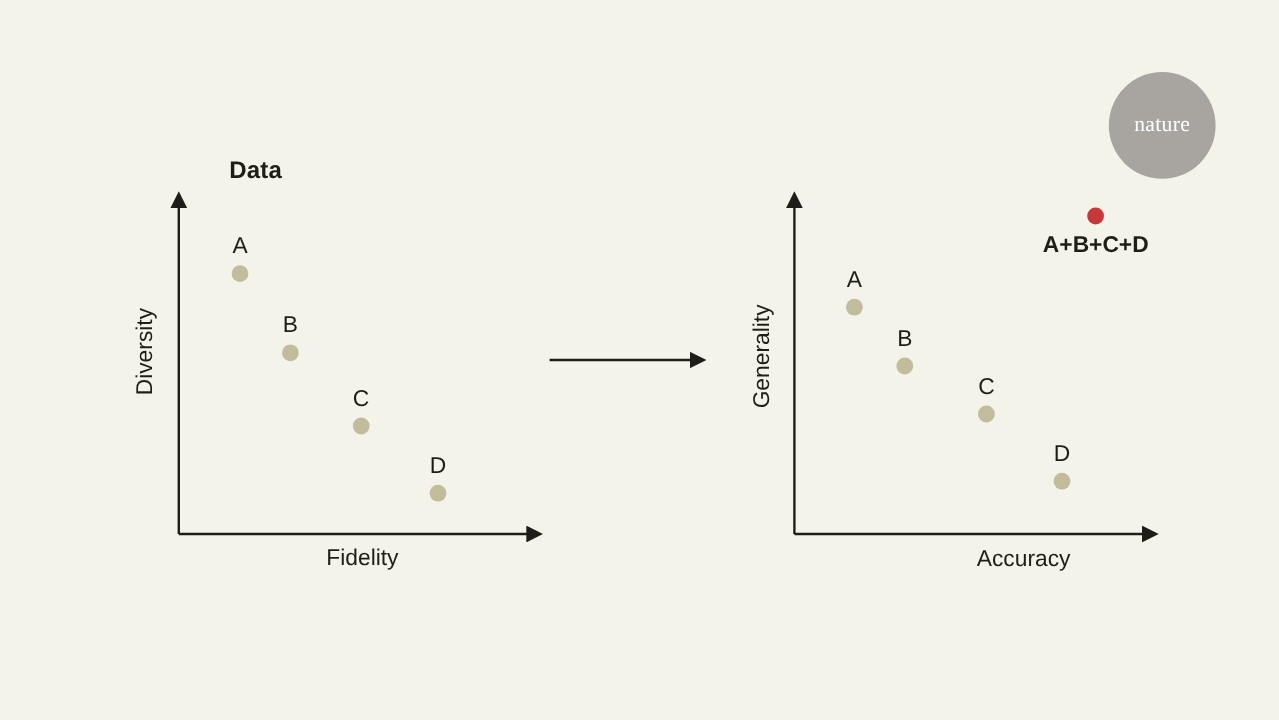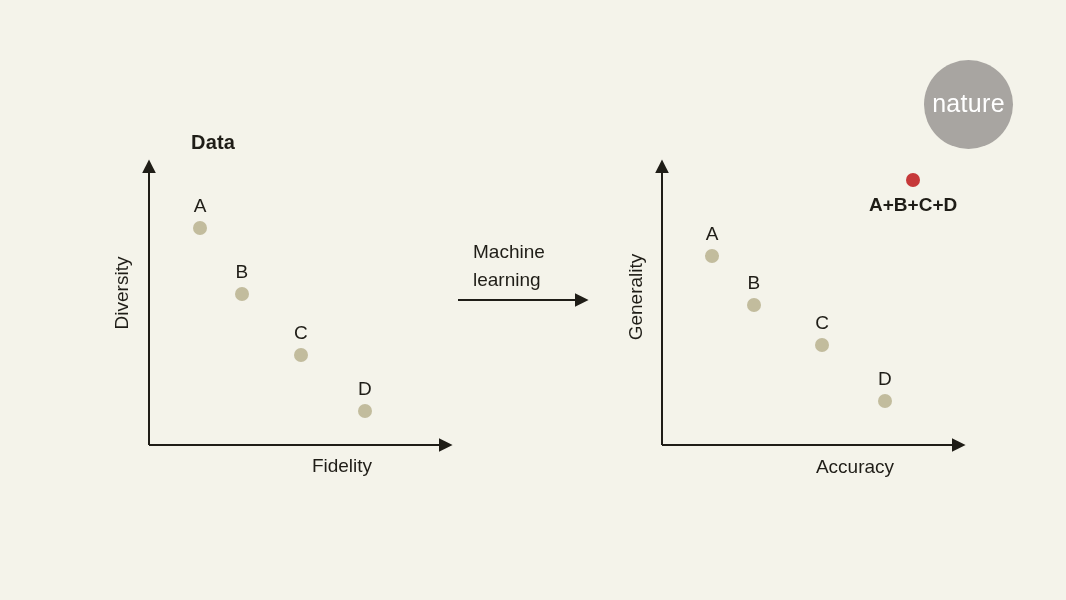"nature" .logo span { font-family: Liberation Sans, sans-serif -> Liberation Serif, serif; font-size: 25px -> 18px }
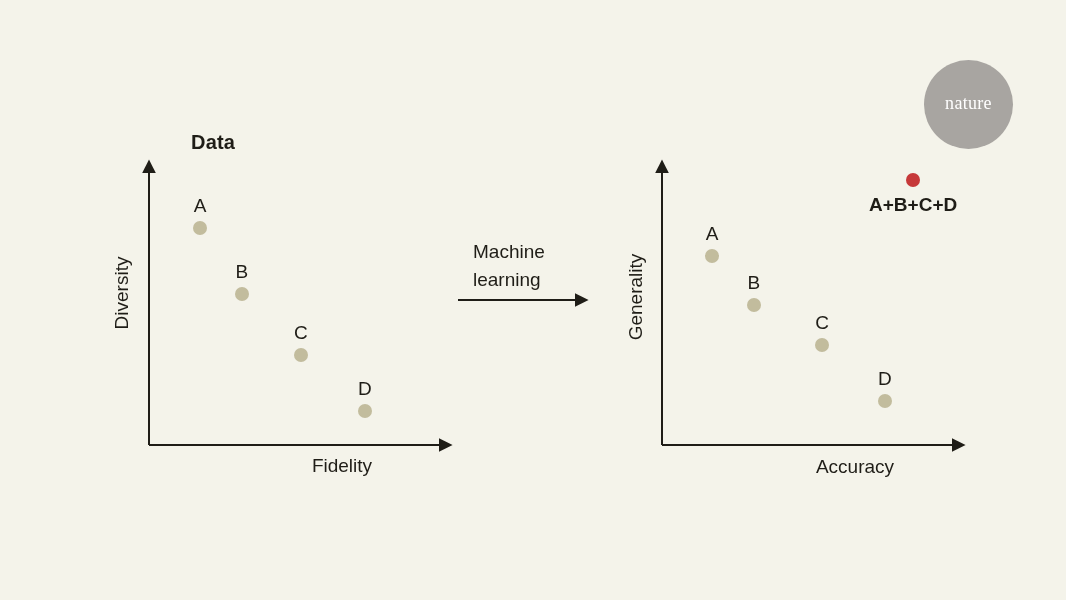"Machine" div.connector-label { html: <div> <span>Machine</span><br> <span>learning</span> </div> -> none }
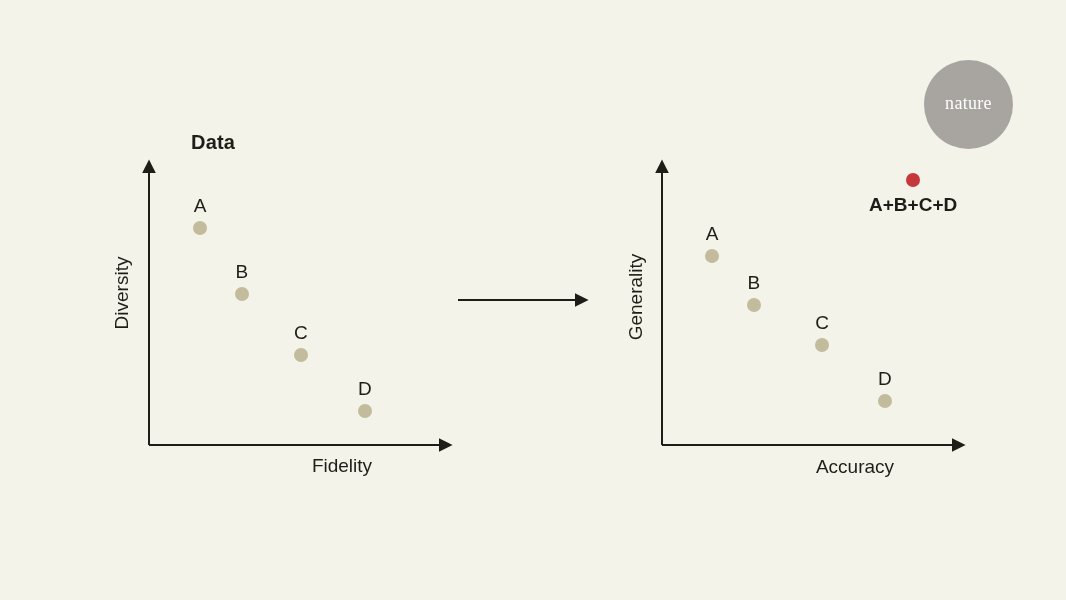"Fidelity" .xlabel { margin-left: 40px -> none }
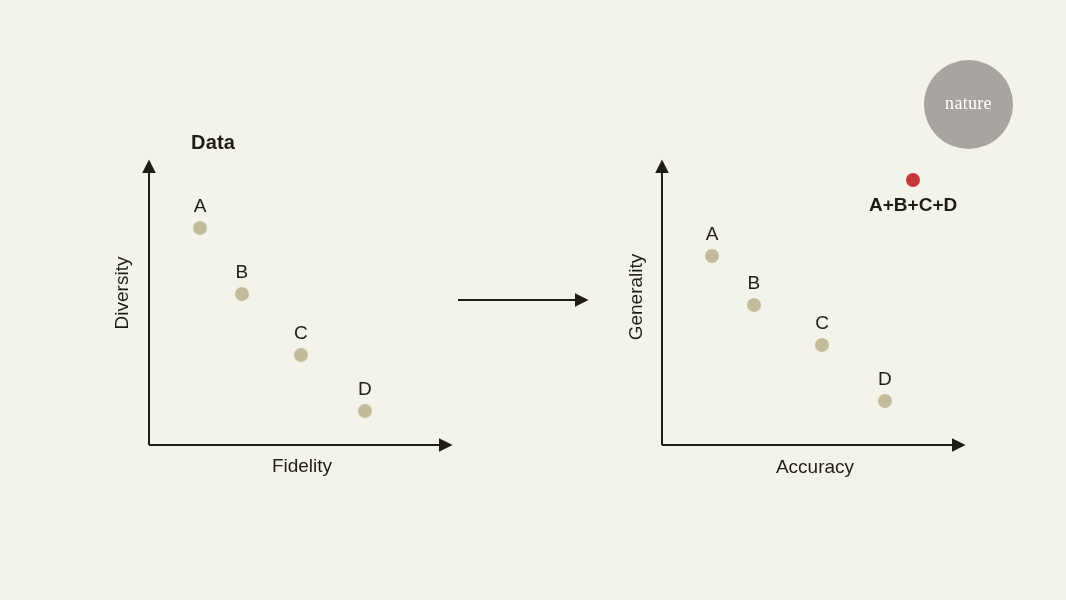"Accuracy" .xlabel-right { left: 815px -> 853px }
